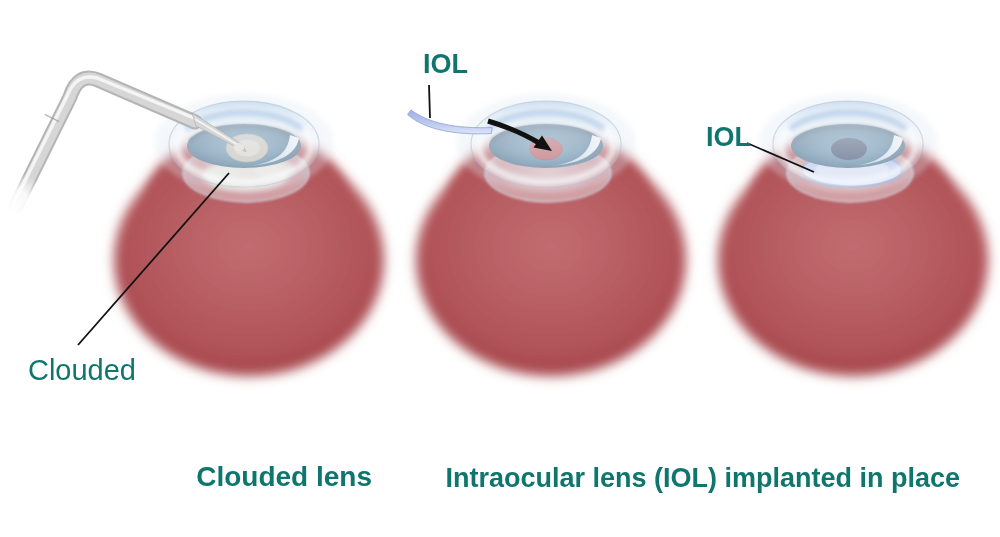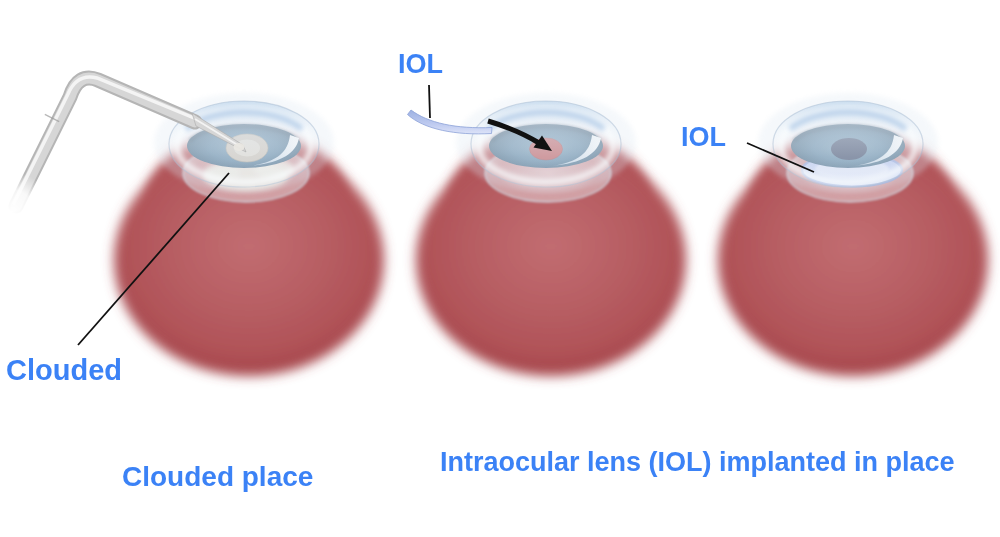"IOL" .lbl { color: #3b82f6 -> #0f766e; text-align: left -> right }
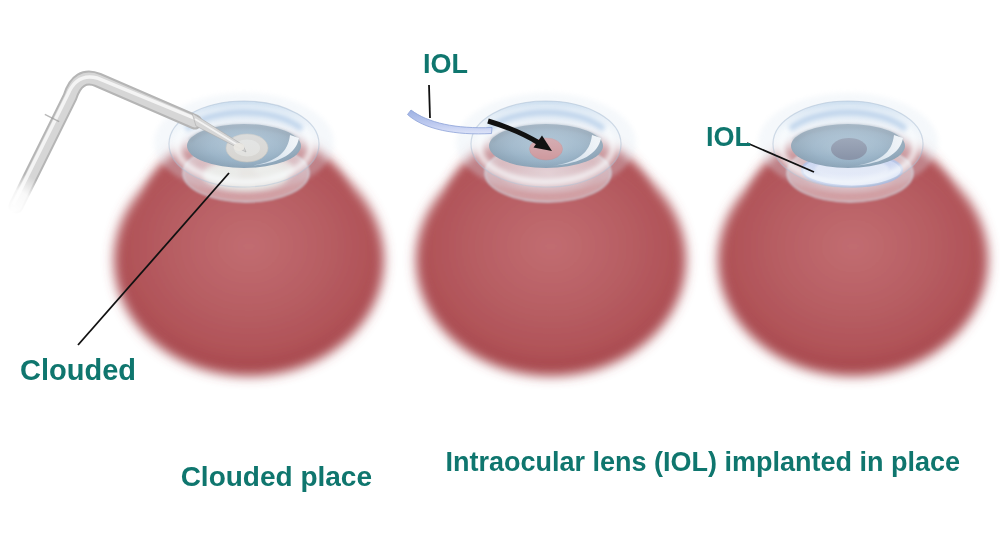"Clouded" .callout-left { font-weight: 700 -> 400 }
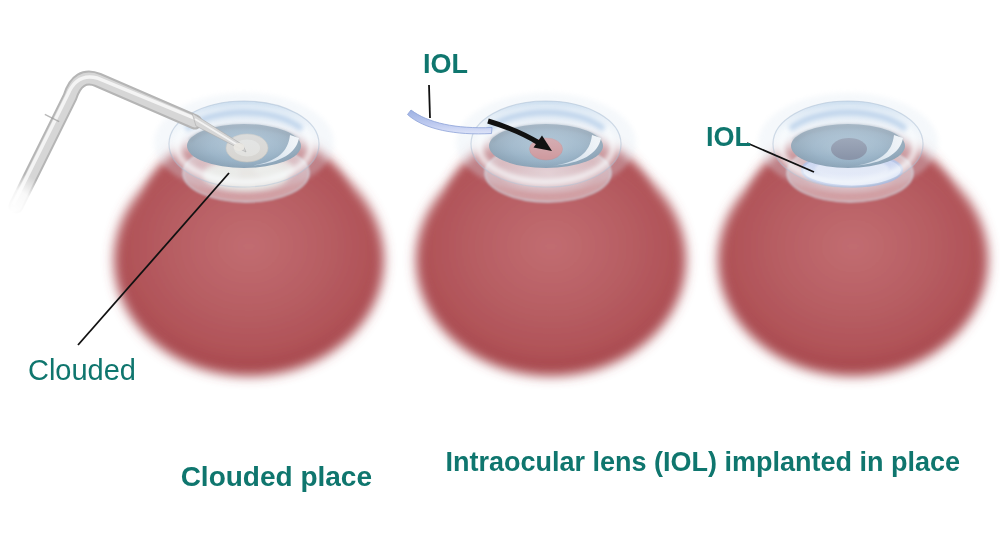"Clouded place" div { text: place -> lens }
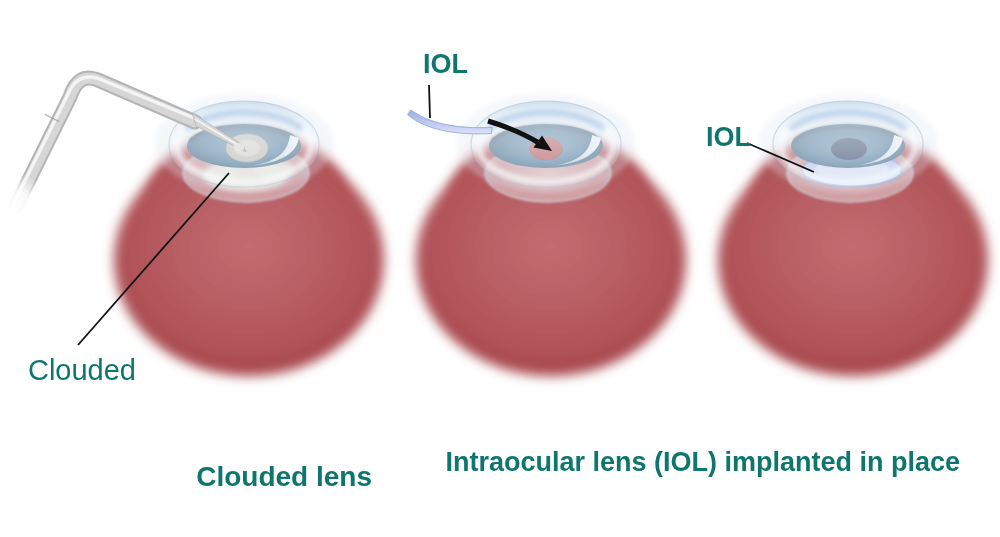"Intraocular lens (IOL) implanted in" .caption.right { top: 446px -> 462px }
